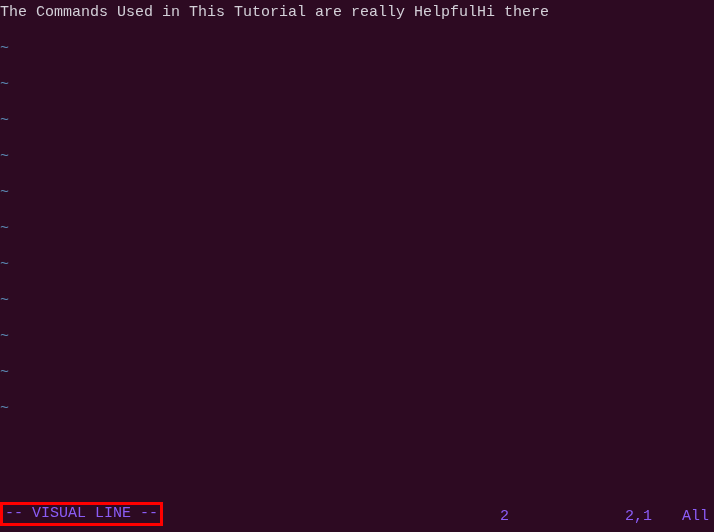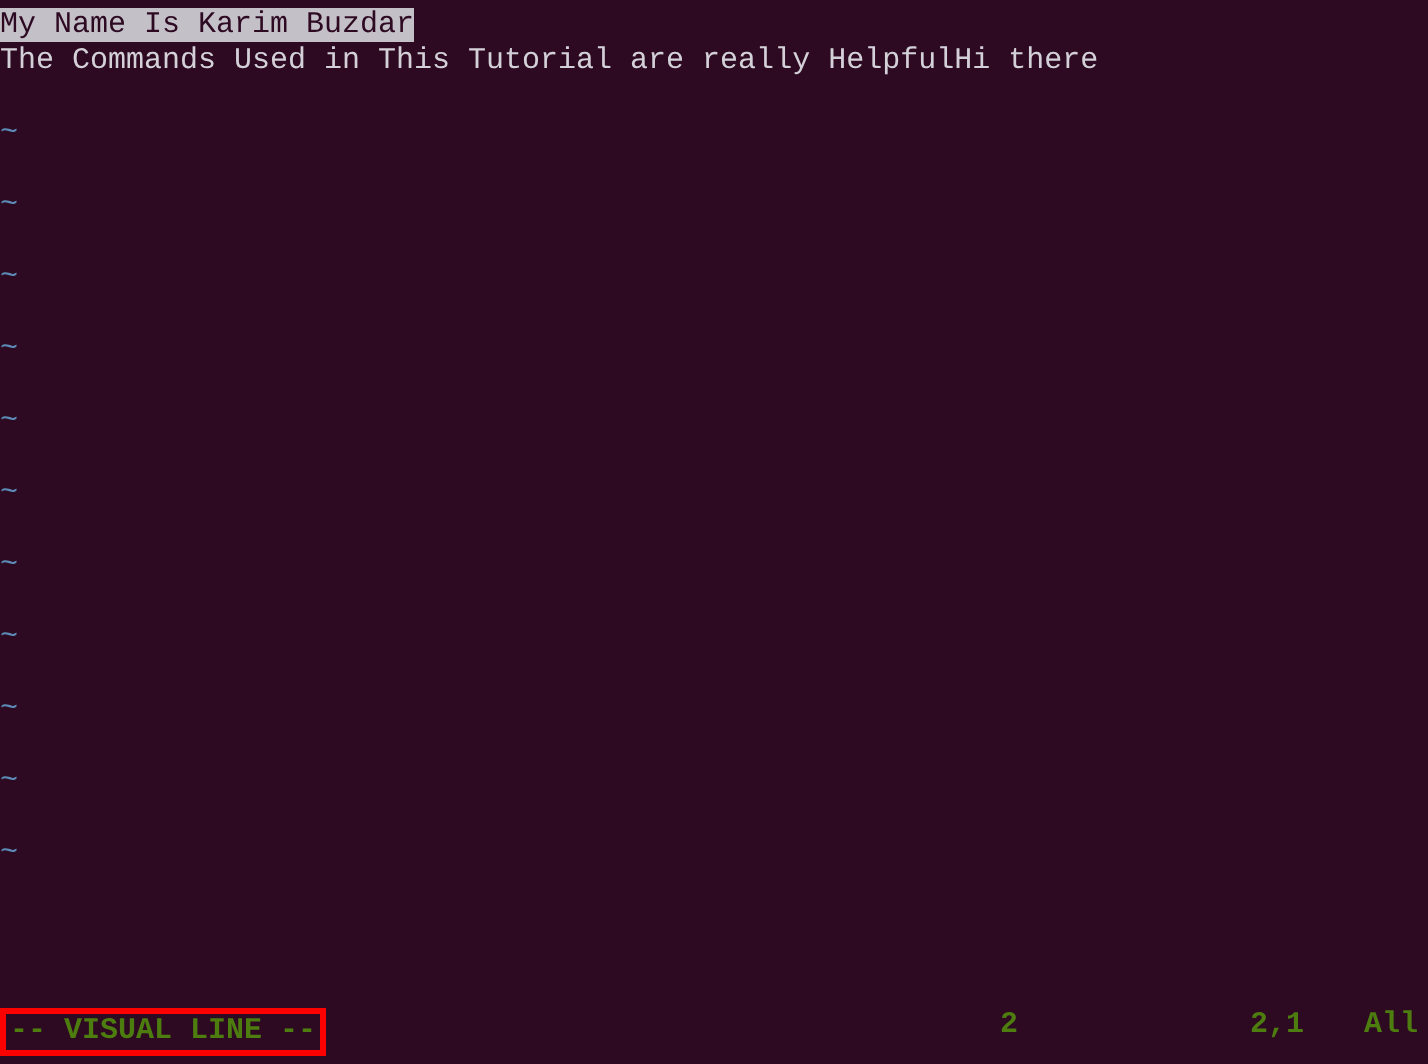"My Name Is Karim Buzdar" div.line { html: <div><span>My Name Is Karim Buzdar</span></div> -> none }
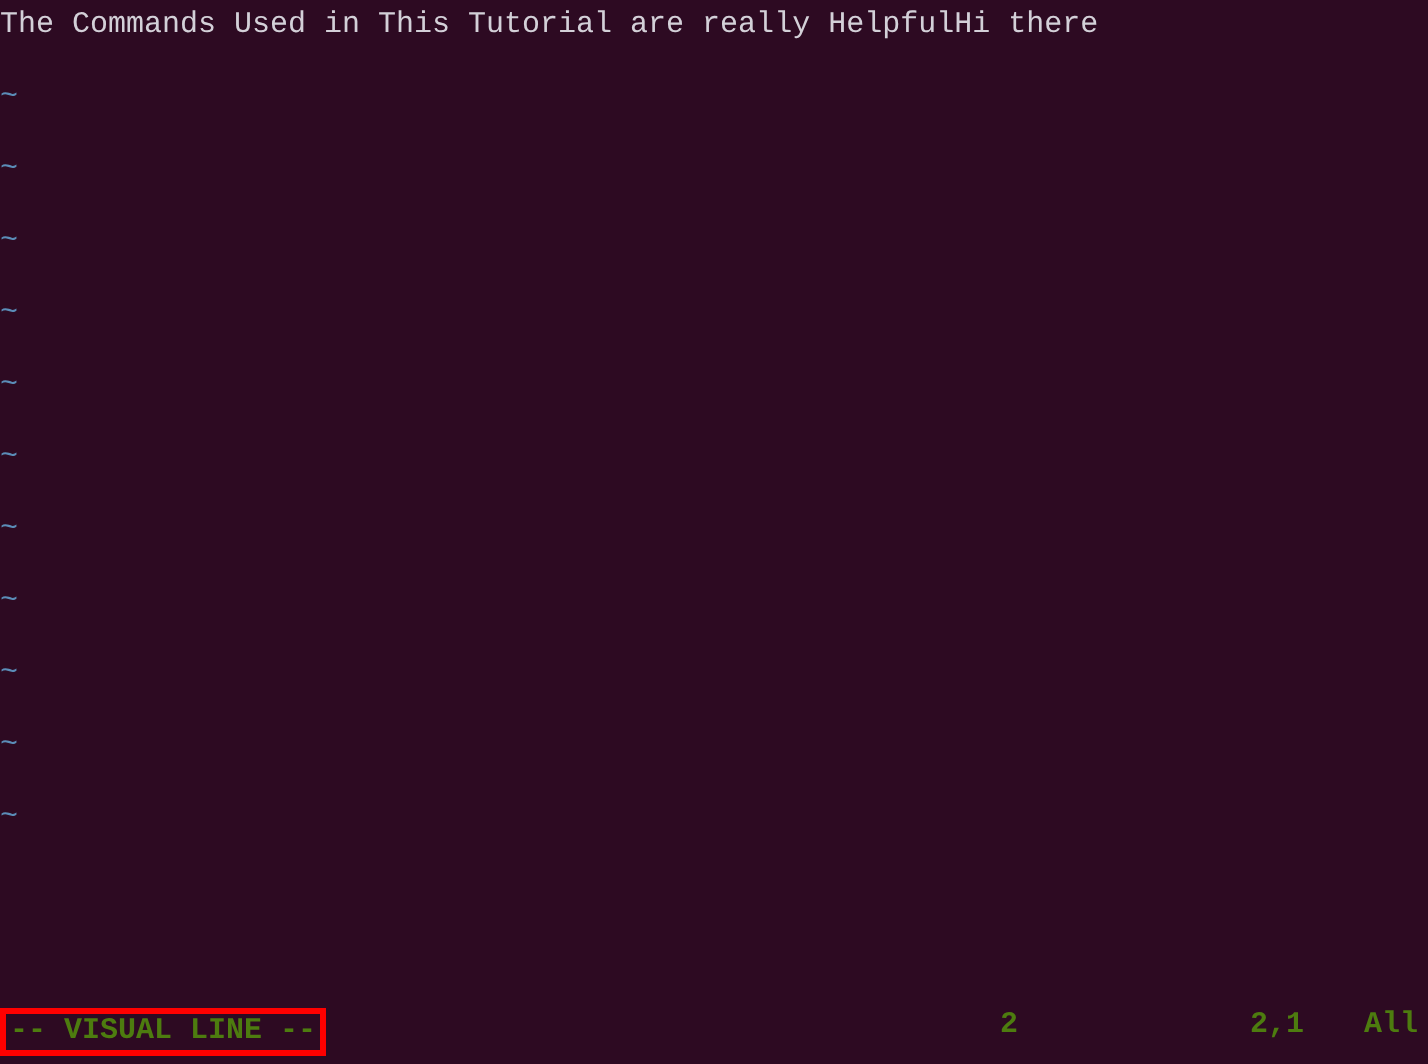"-- VISUAL LINE --" .status-bar { align-items: flex-start -> flex-end; color: #4d7c0f -> #8b5cf6; font-weight: bold -> normal }
